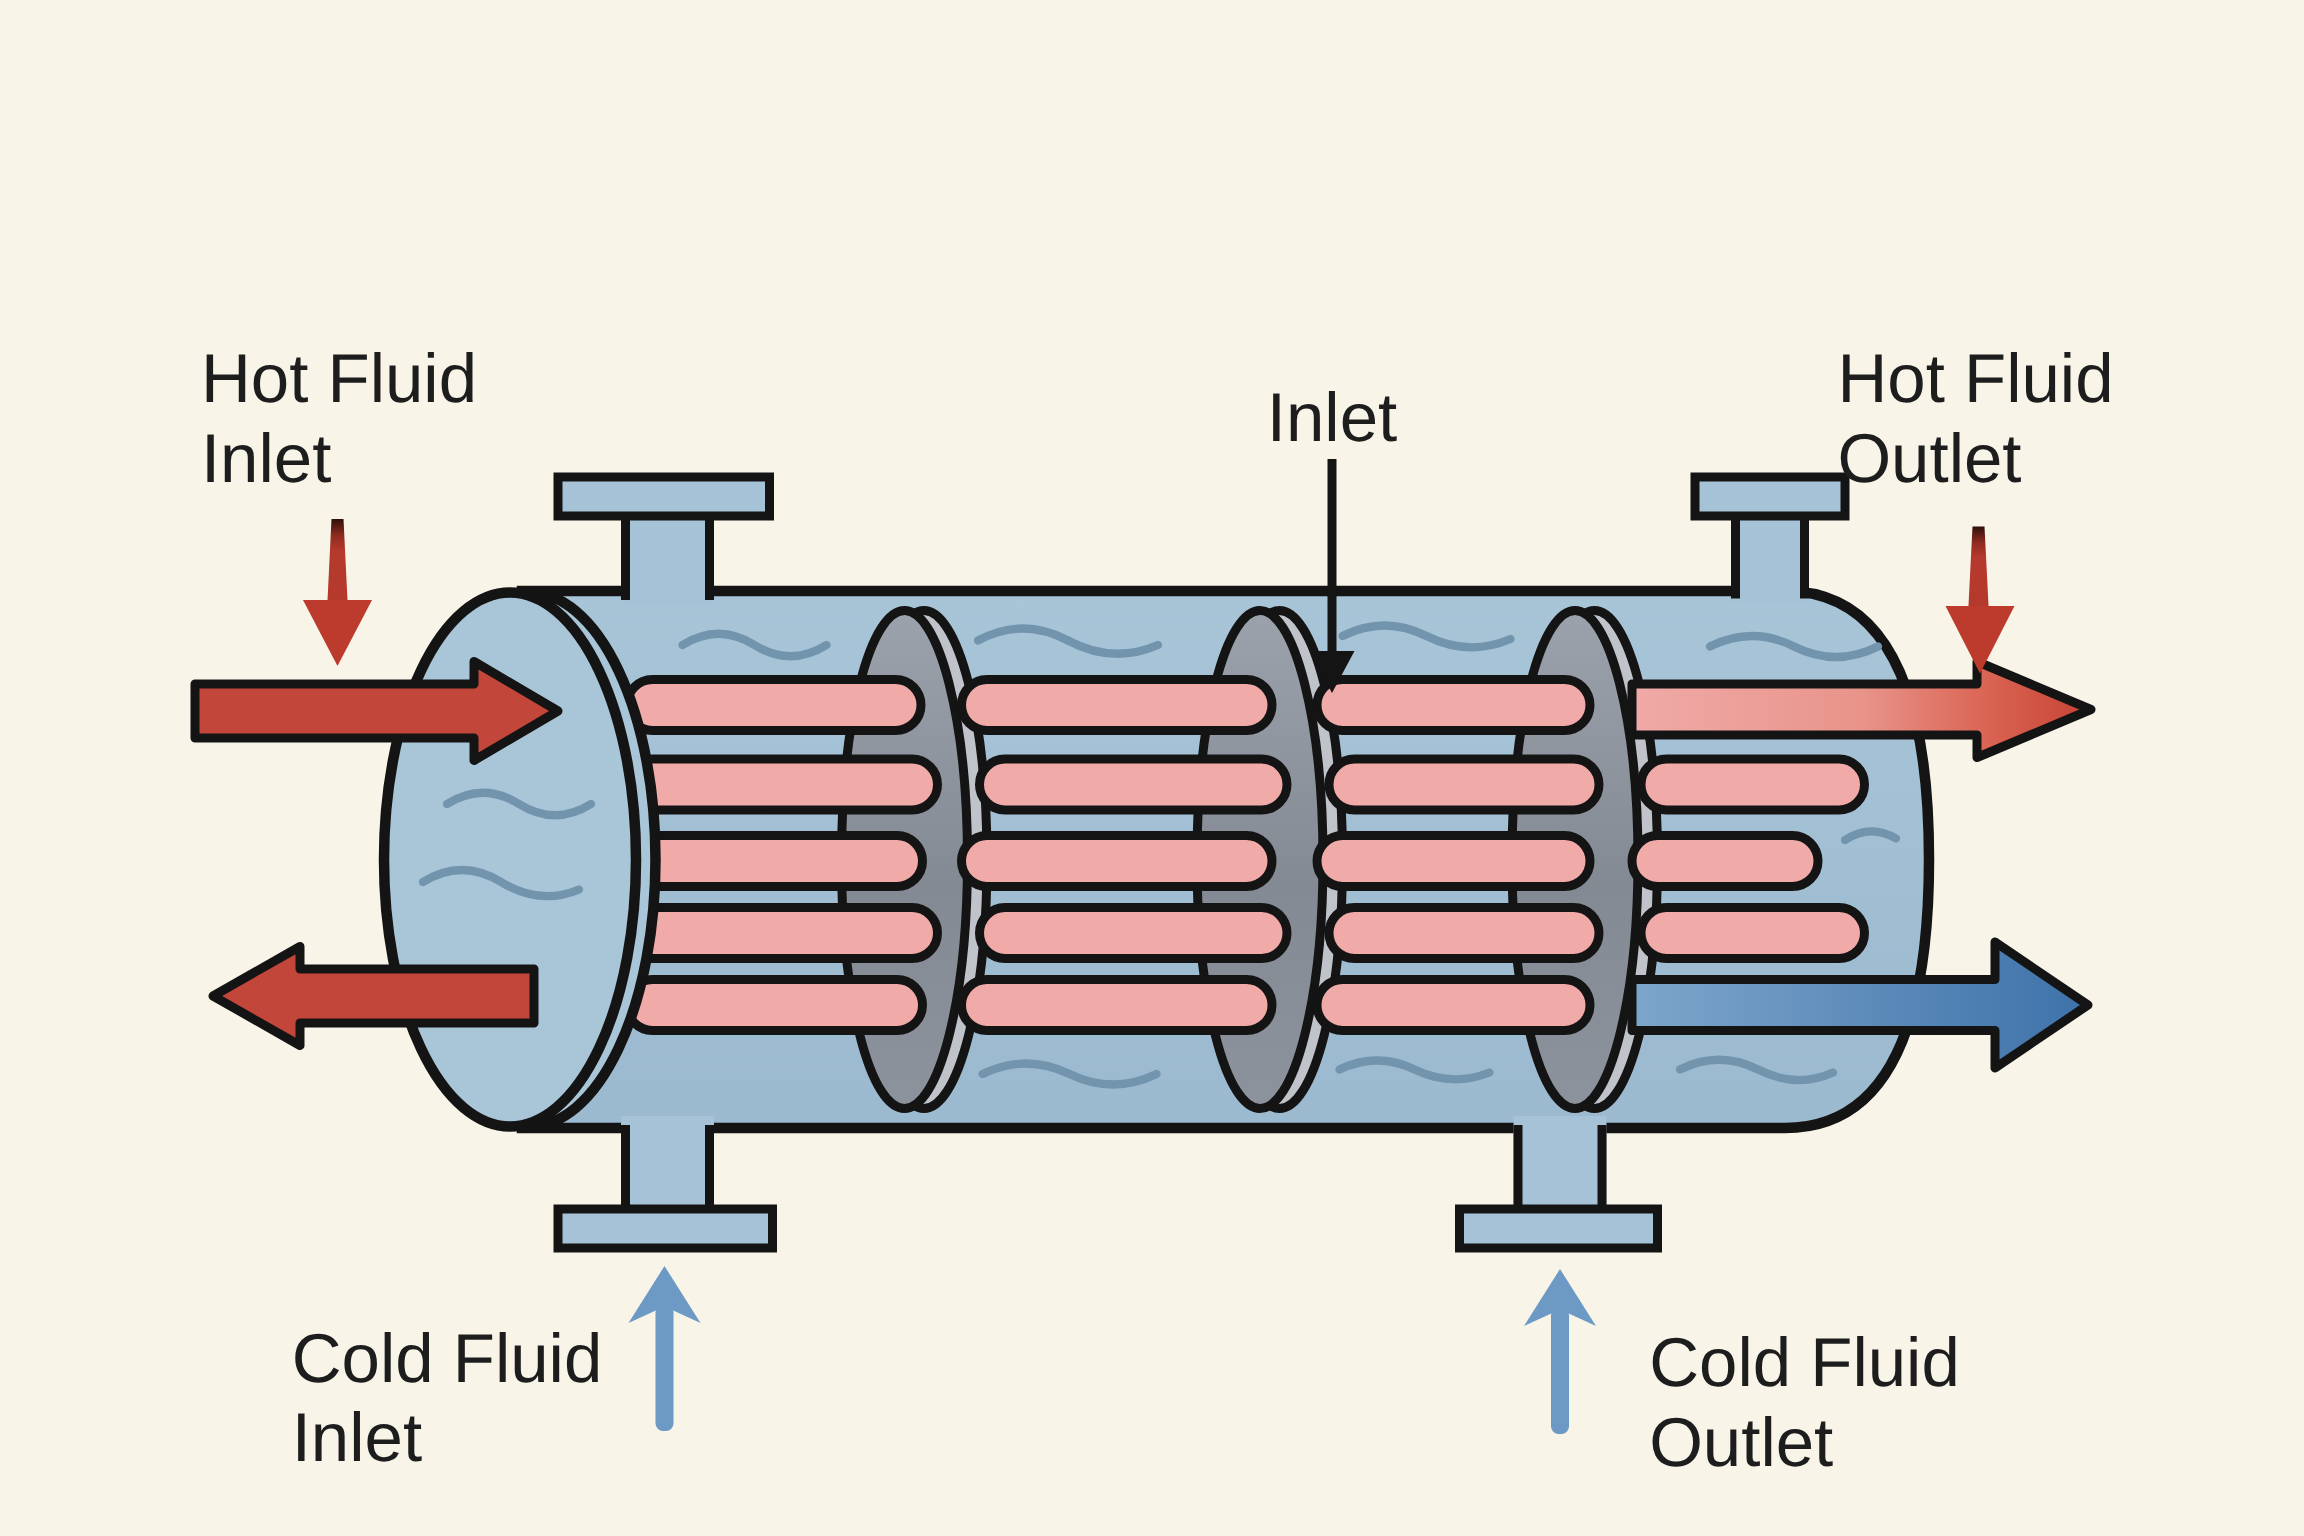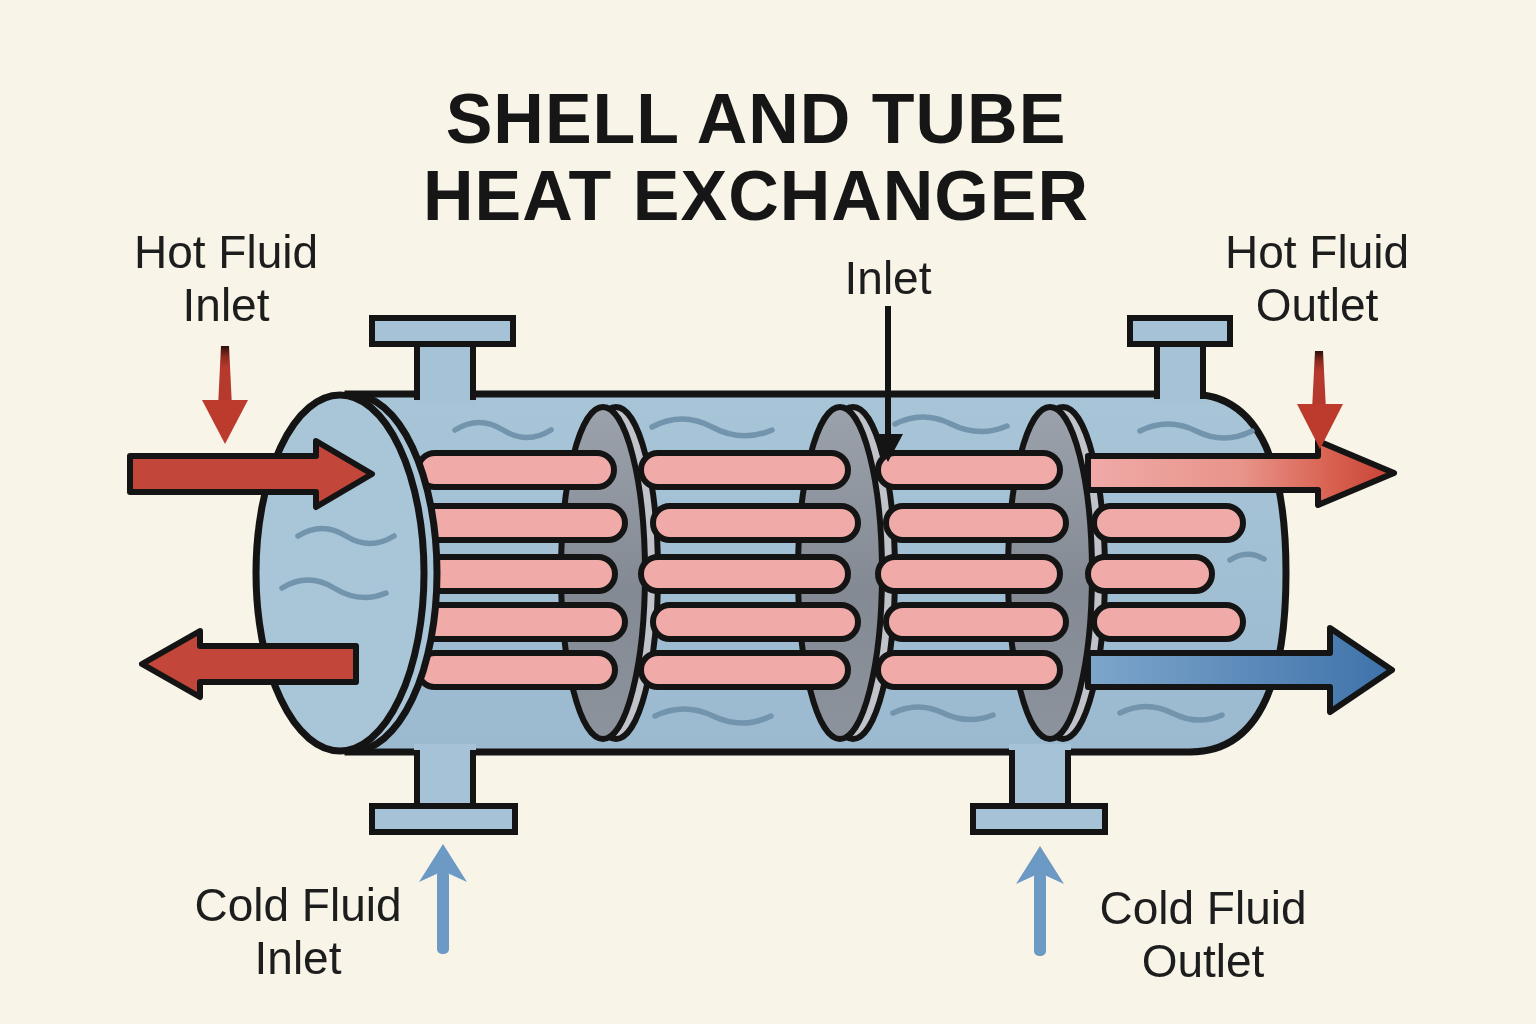"SHELL AND TUBE" h1.title { html: <h1> <span>SHELL AND TUBE</span> <span>HEAT EXCHANGER</span> </h1> -> none }
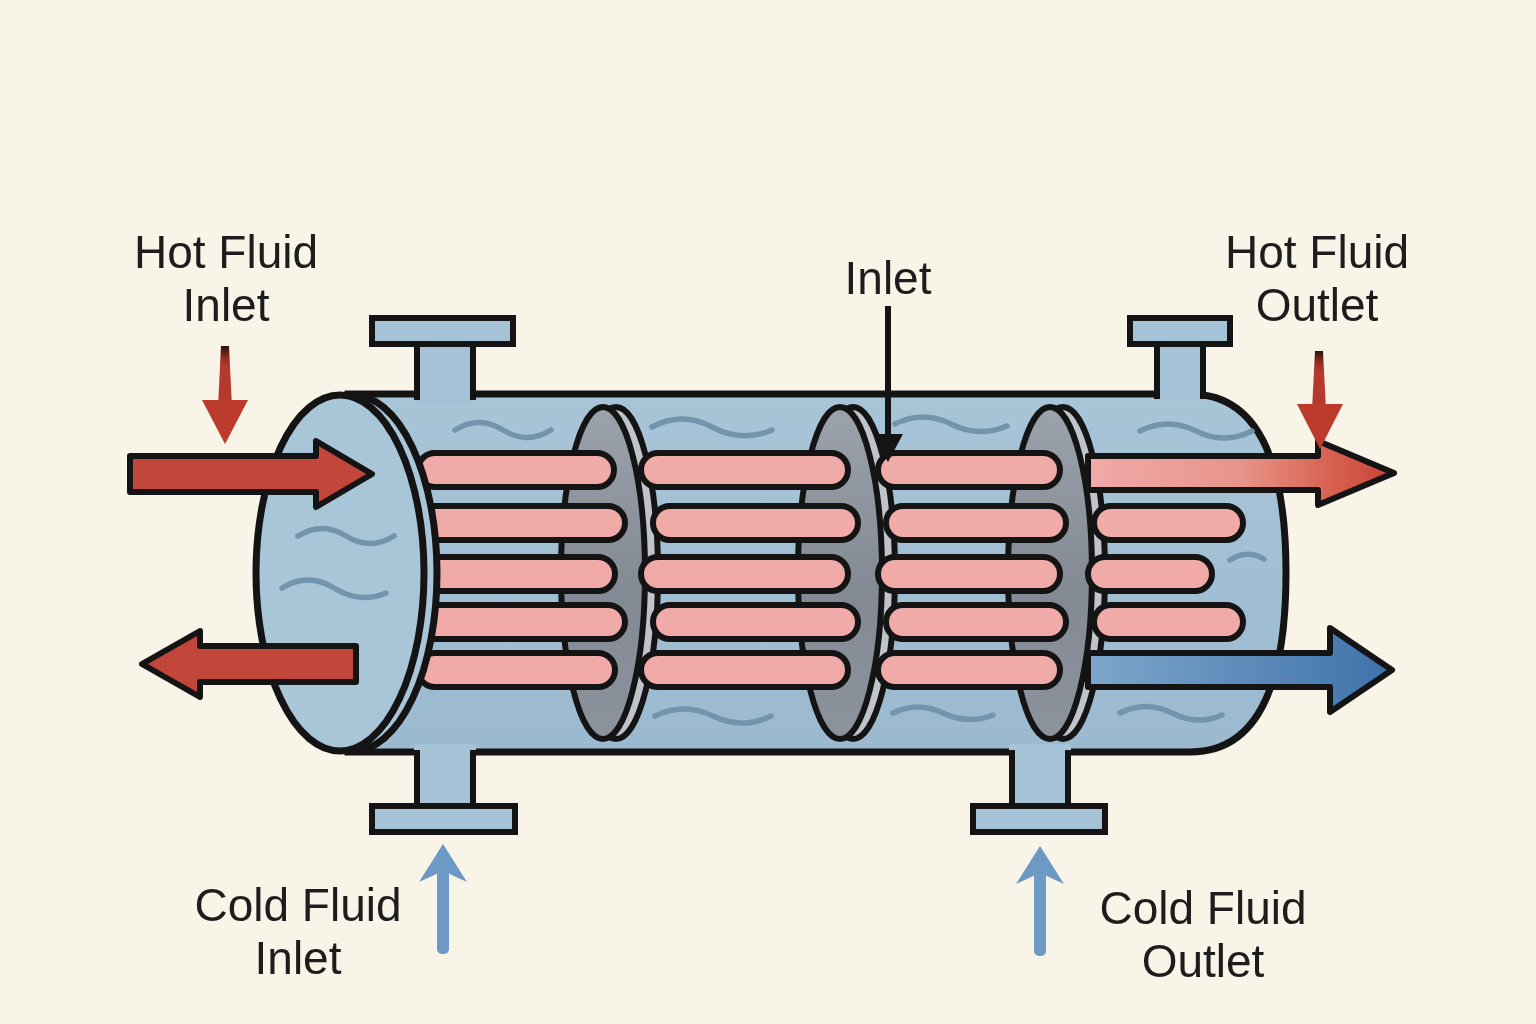"Hot Fluid" .lbl { text-align: center -> none }
